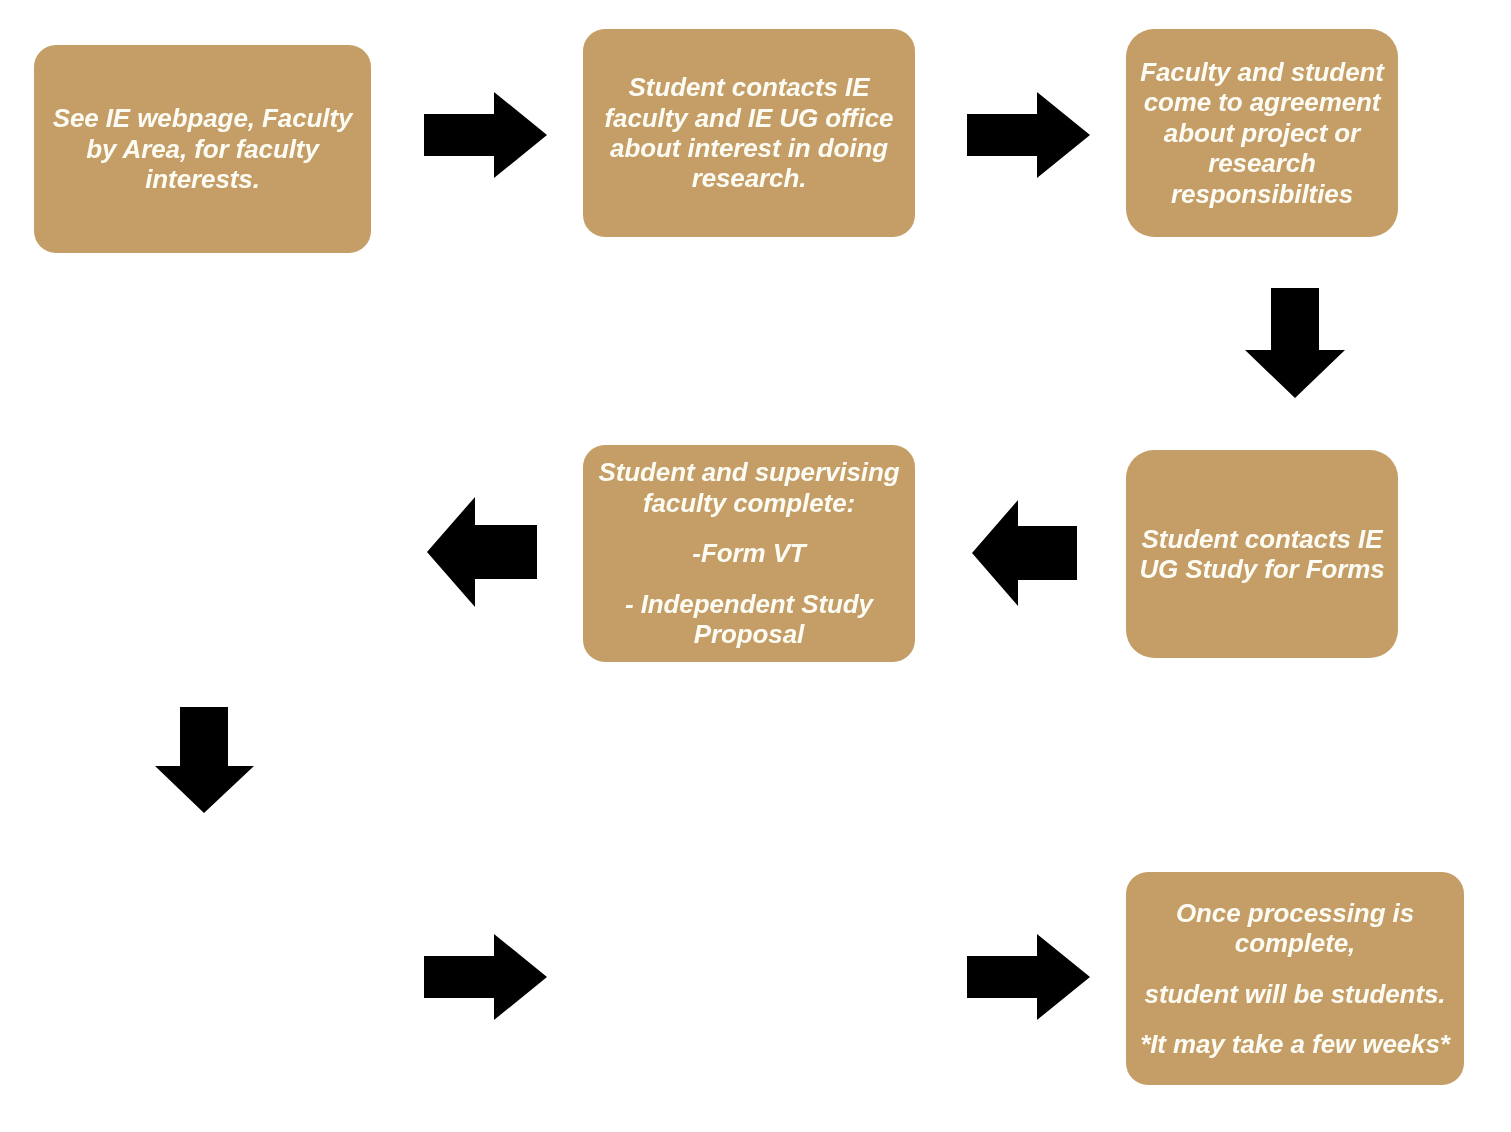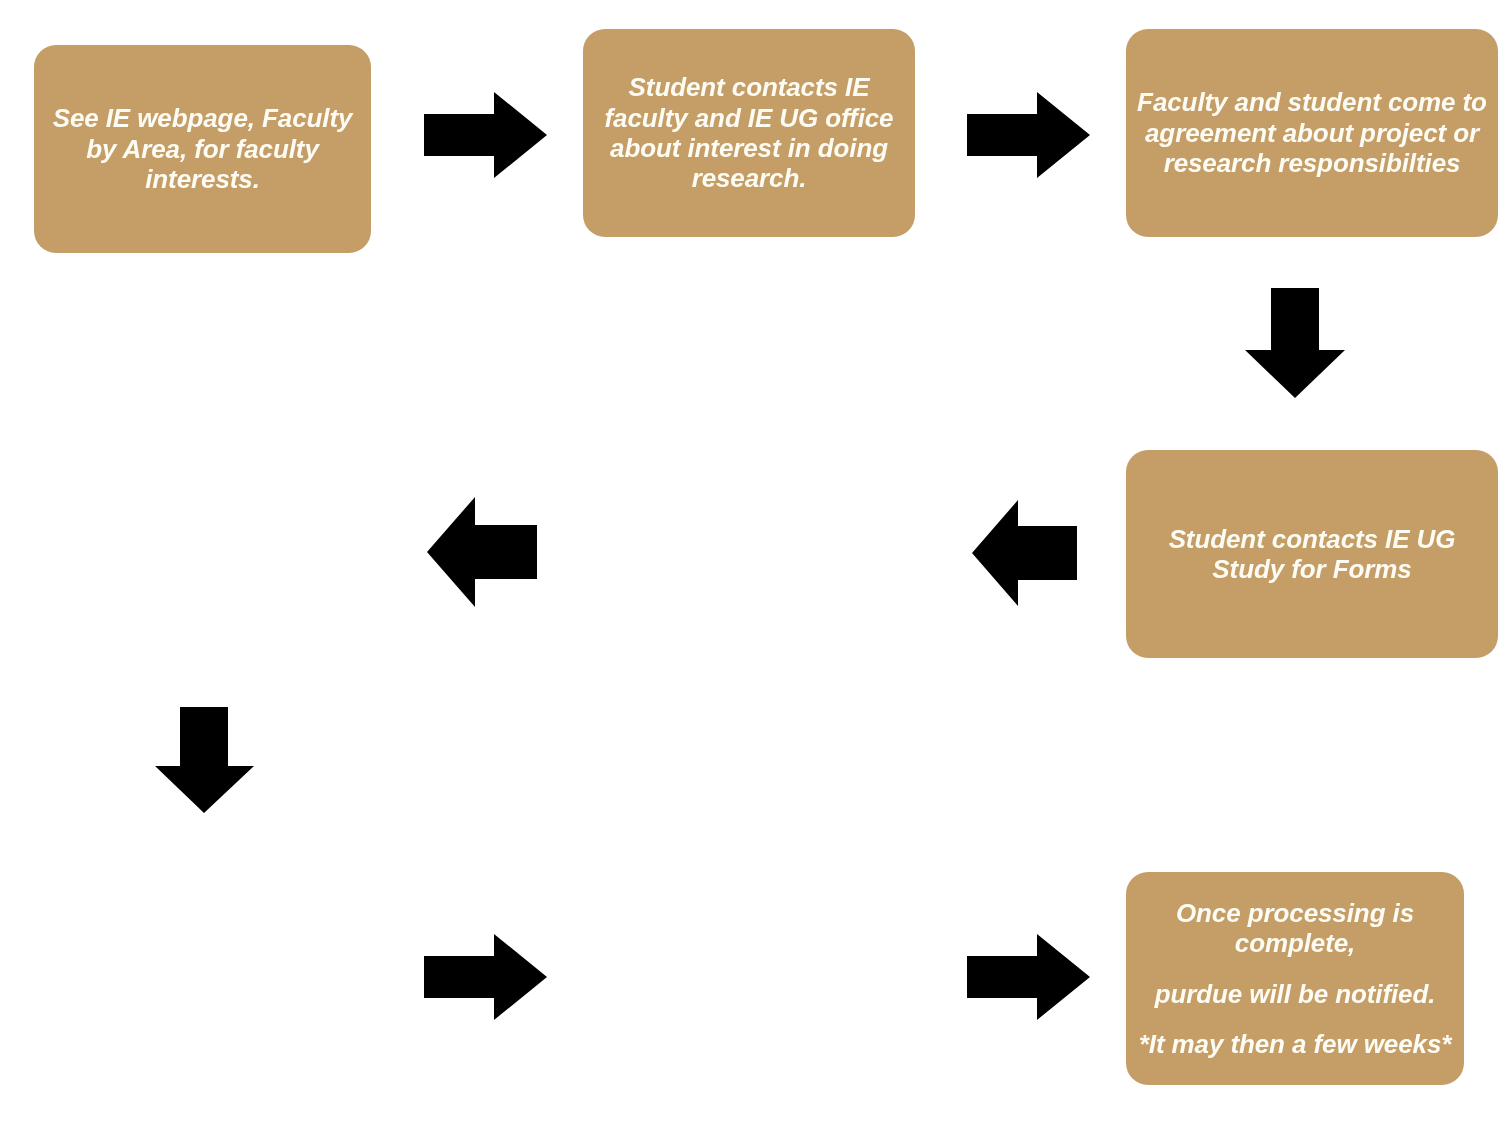"Faculty and student come to" .c3 { border-radius: none -> 28px; width: 372px -> 272px }
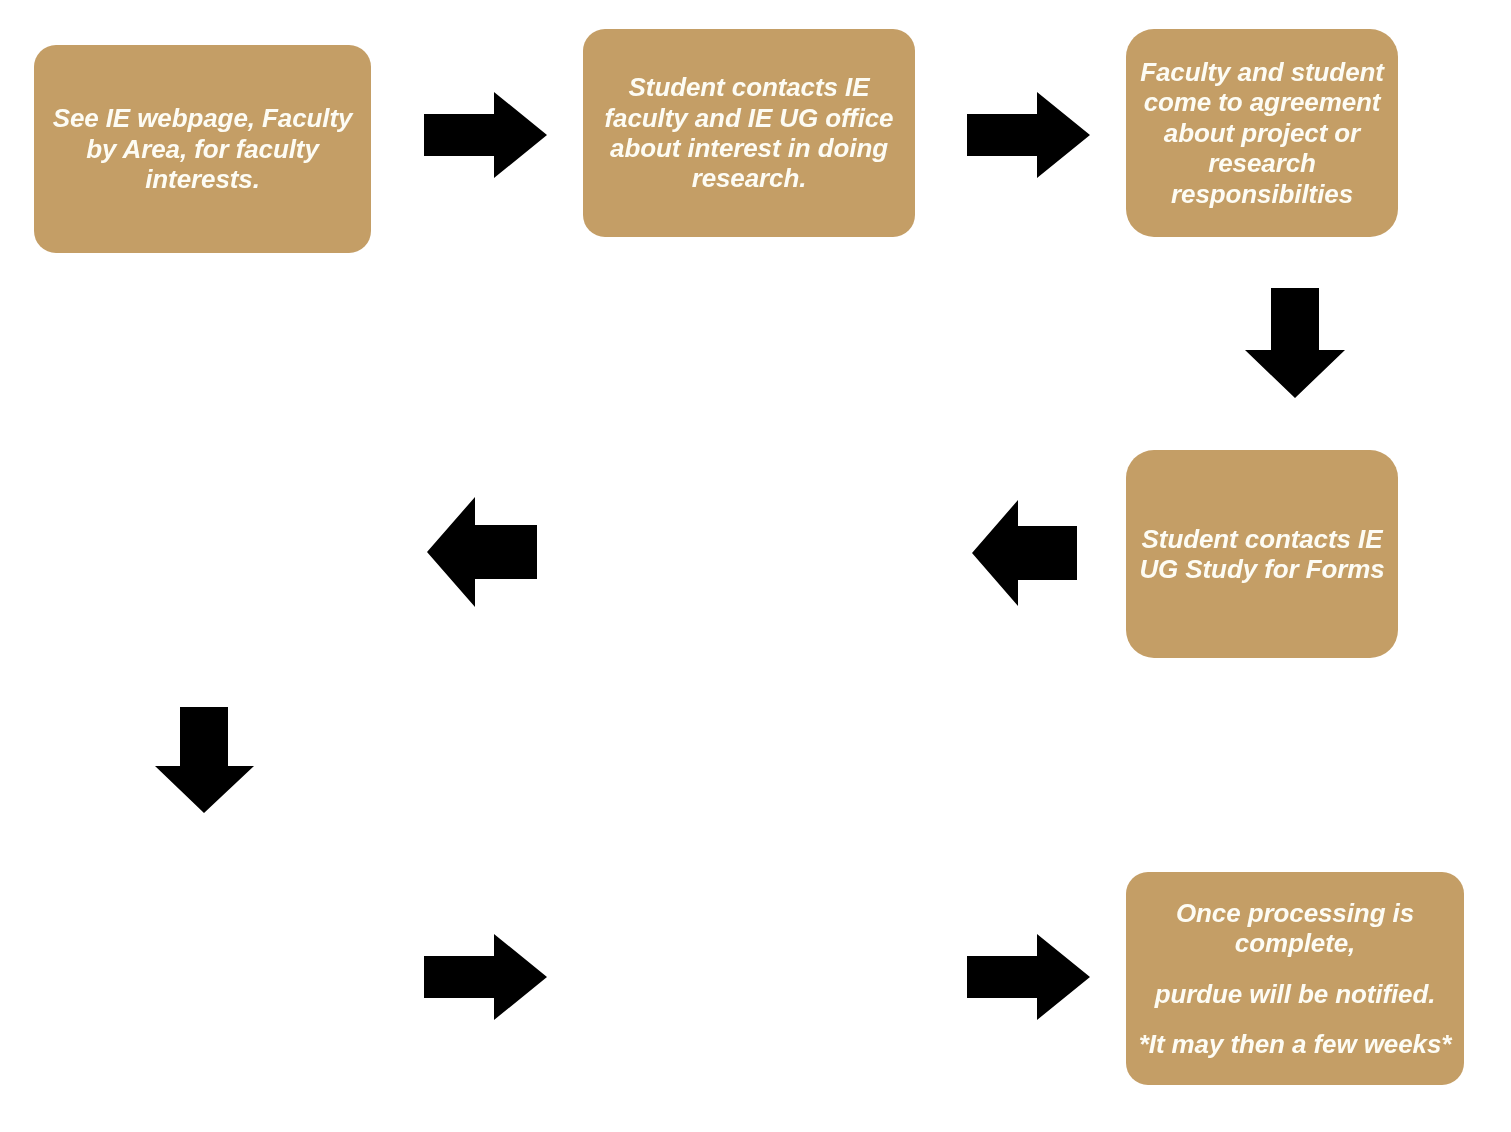"Student and supervising faculty" div.node { html: none -> <div> <div>Student and supervising faculty complete:</div> <div>-Form VT</div> <div>- Independent Study Proposal</div> </div> }
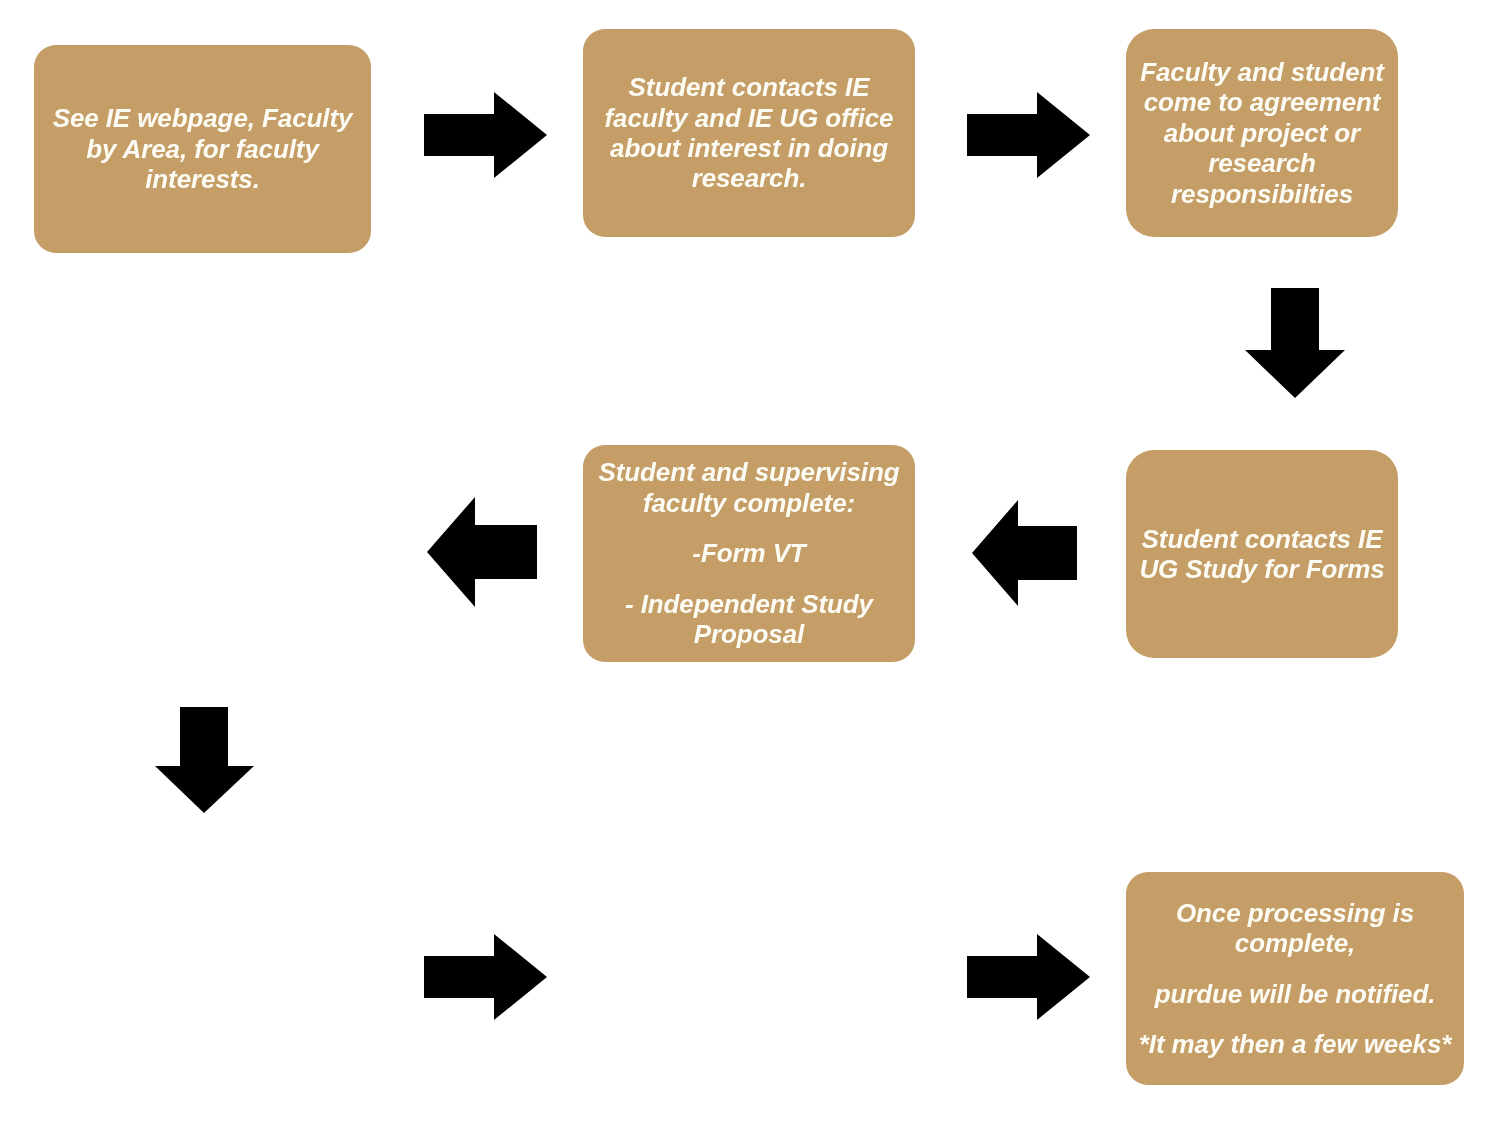"purdue will be notified." div.para { text: purdue will be notified -> student will be students }
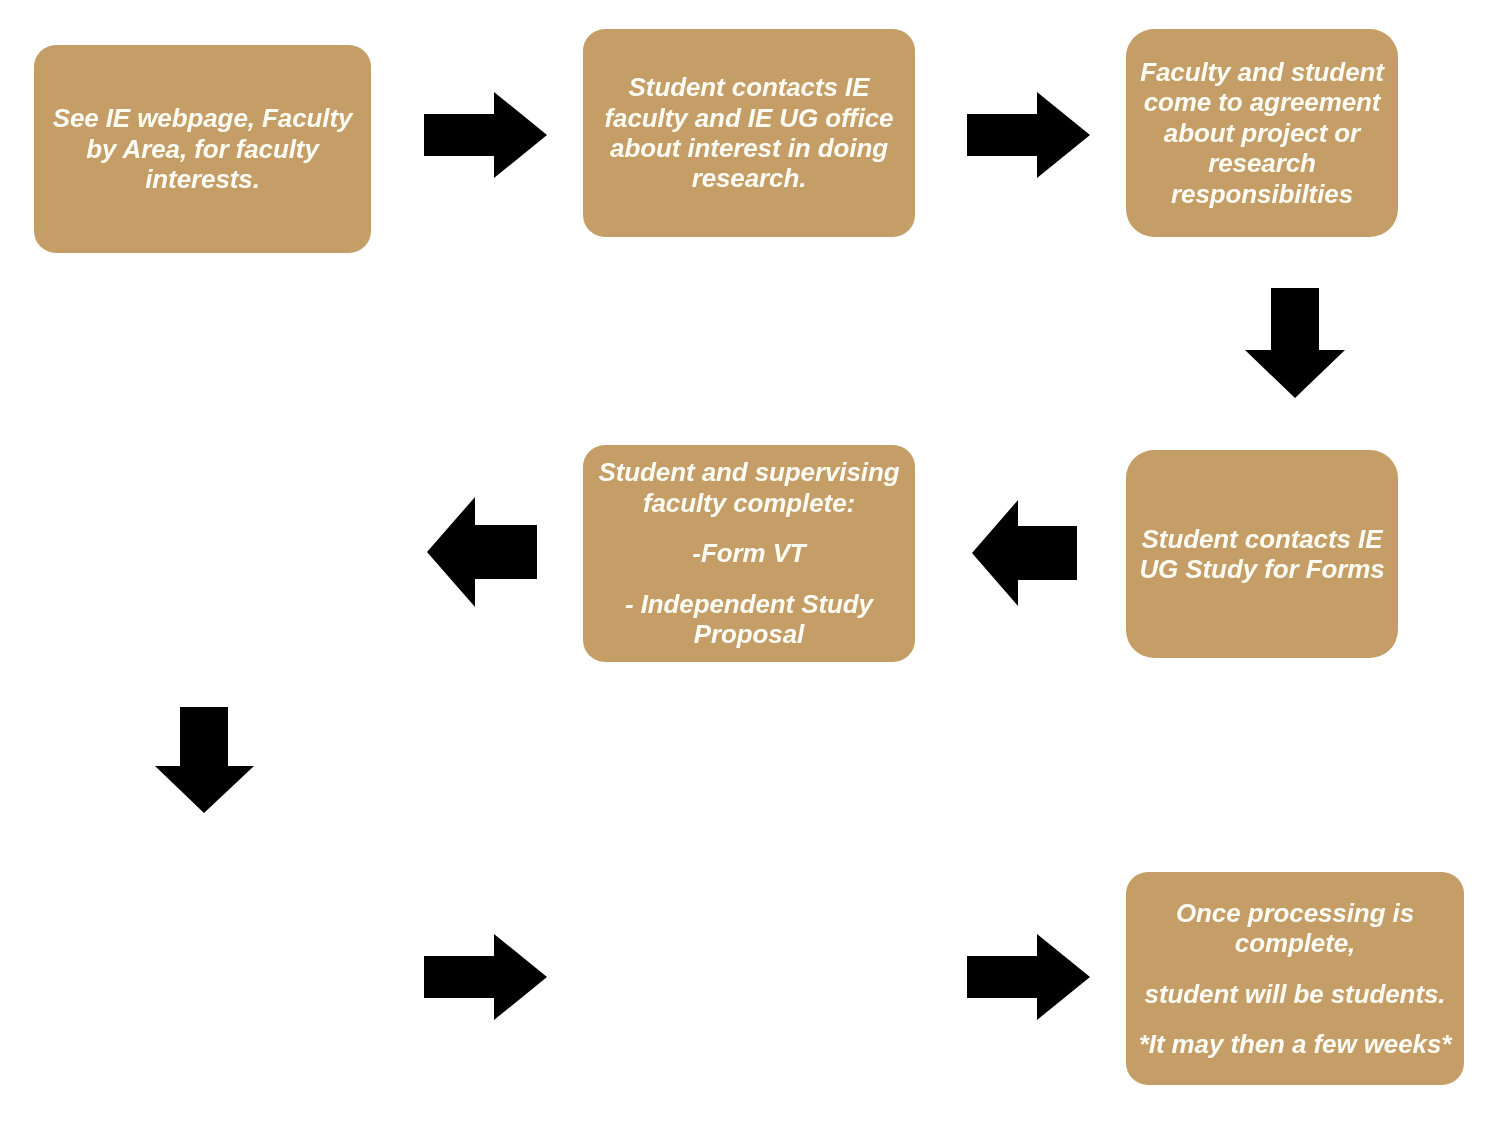"*It may then a few" div.para { text: then -> take }
